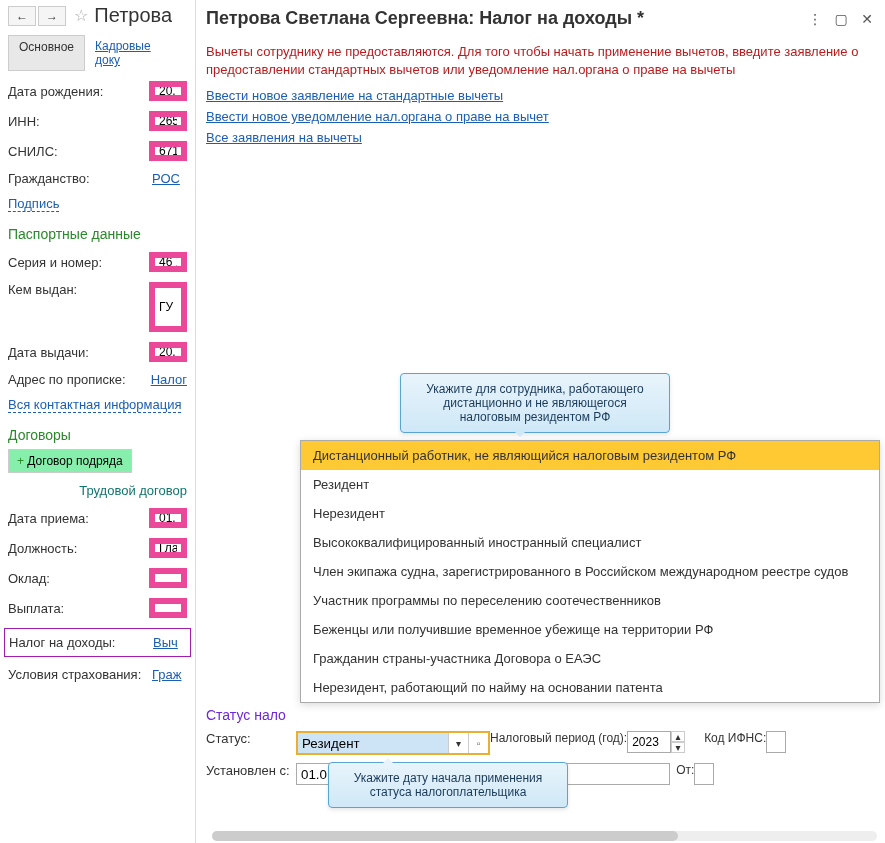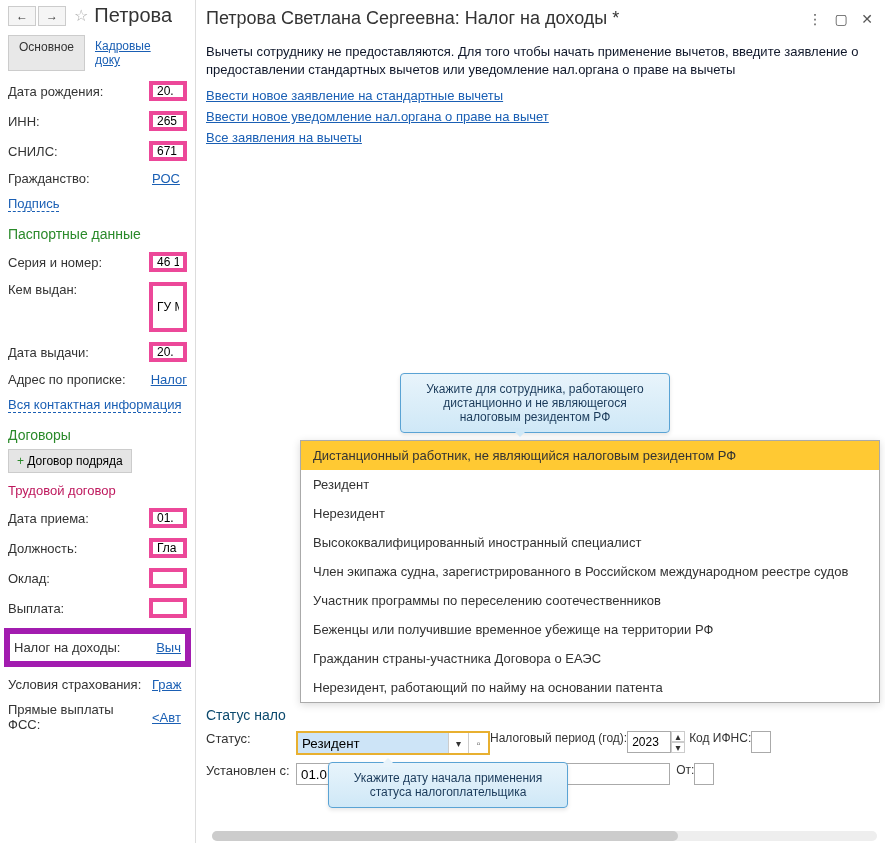"Петрова Светлана Сергеевна: Налог на" .modal-title { font-weight: none -> bold }
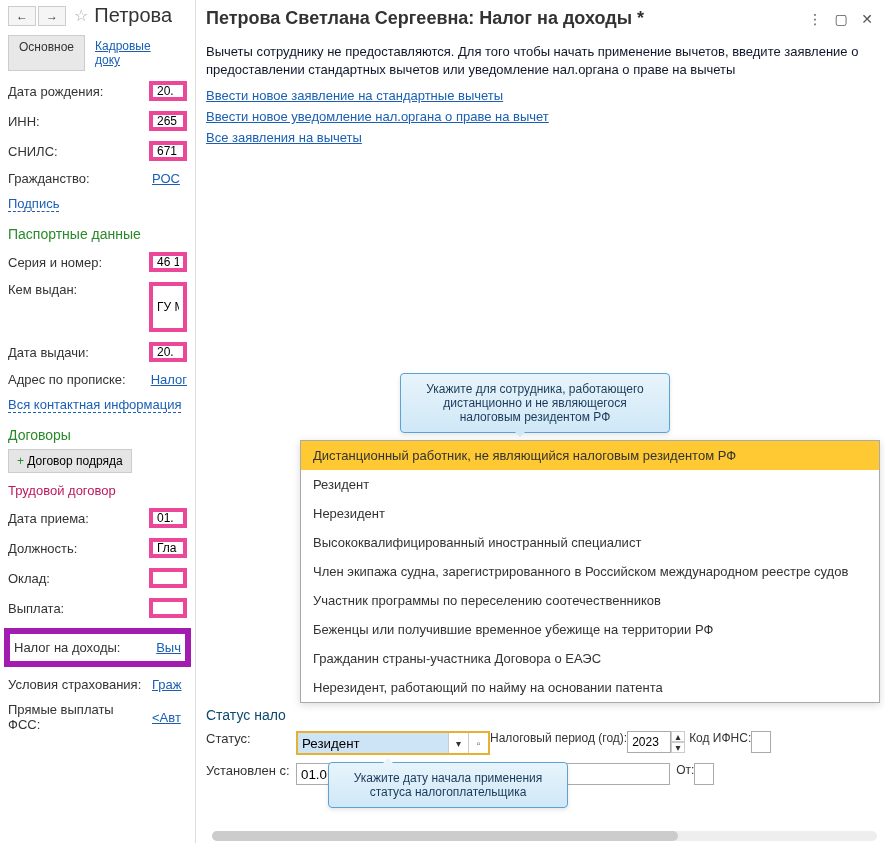"Вычеты сотруднику не предоставляются." .desc-text { color: #0f172a -> #b91c1c }
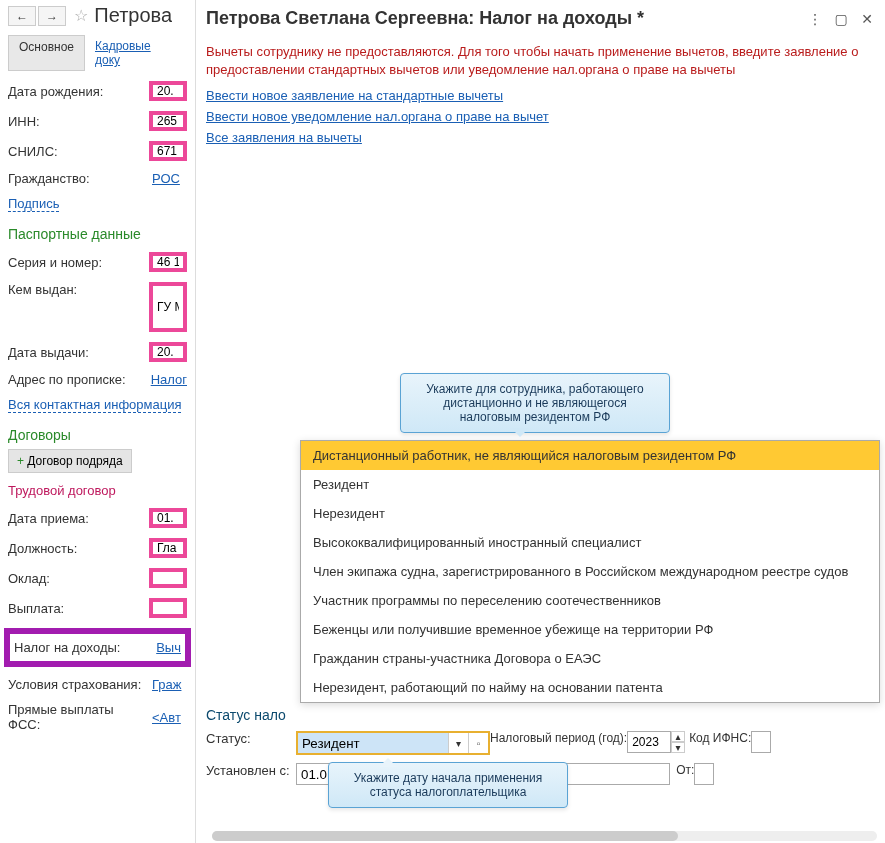"20." .field-input { border: 4px solid #ec4899 -> 6px solid #ec4899 }
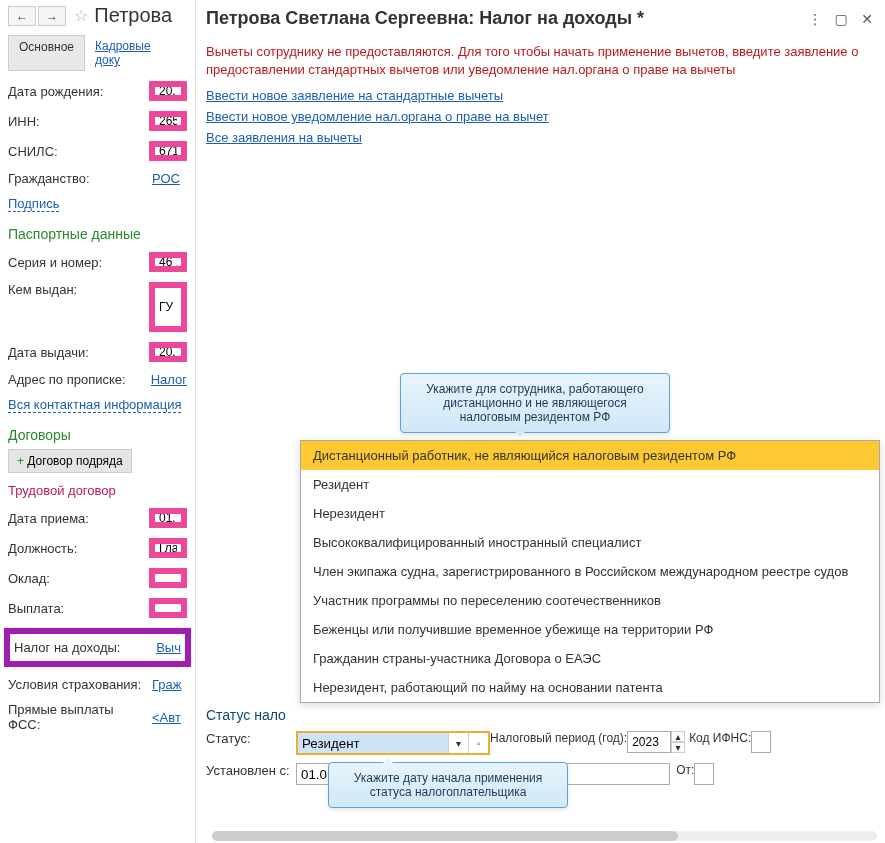"+ Договор подряда" .btn-gray { background: #e5e5e5 -> #86efac }
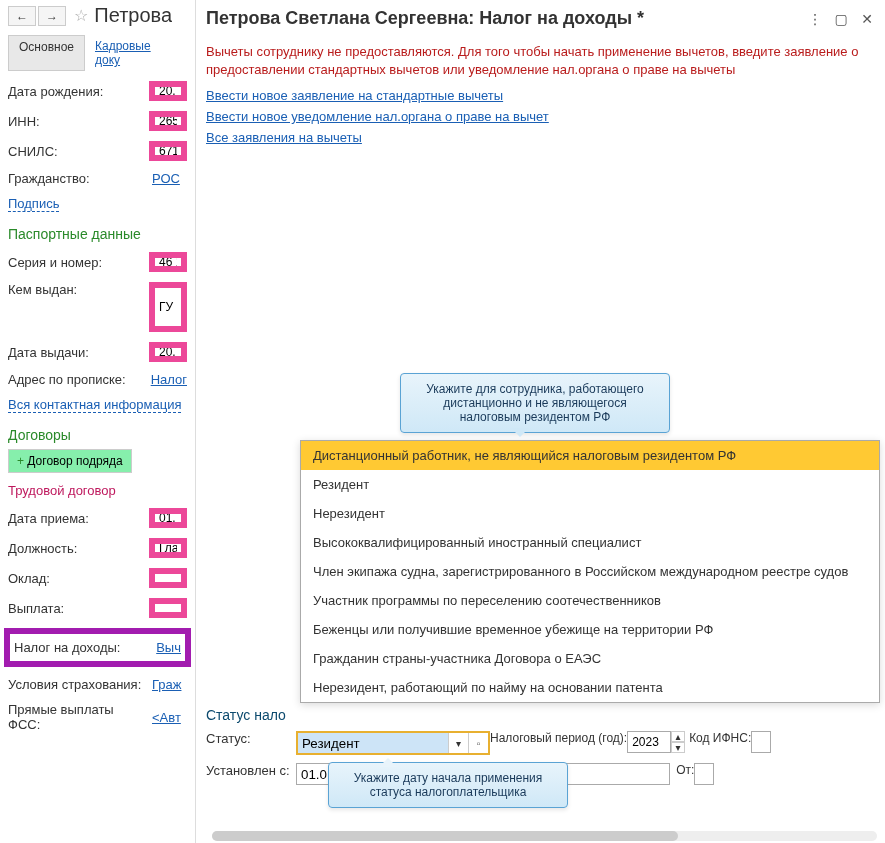"Трудовой договор" div { color: #be185d -> #0f766e; text-align: none -> right }
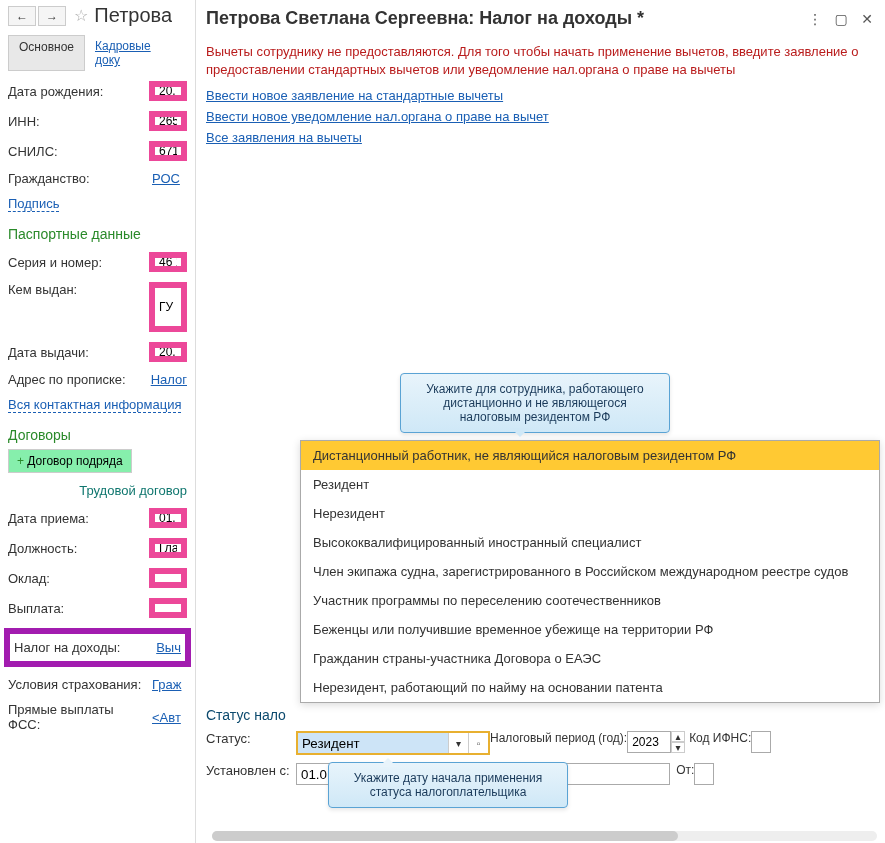"Налог на доходы:" .highlight-row { border: 6px solid #a21caf -> 1px solid #a21caf }
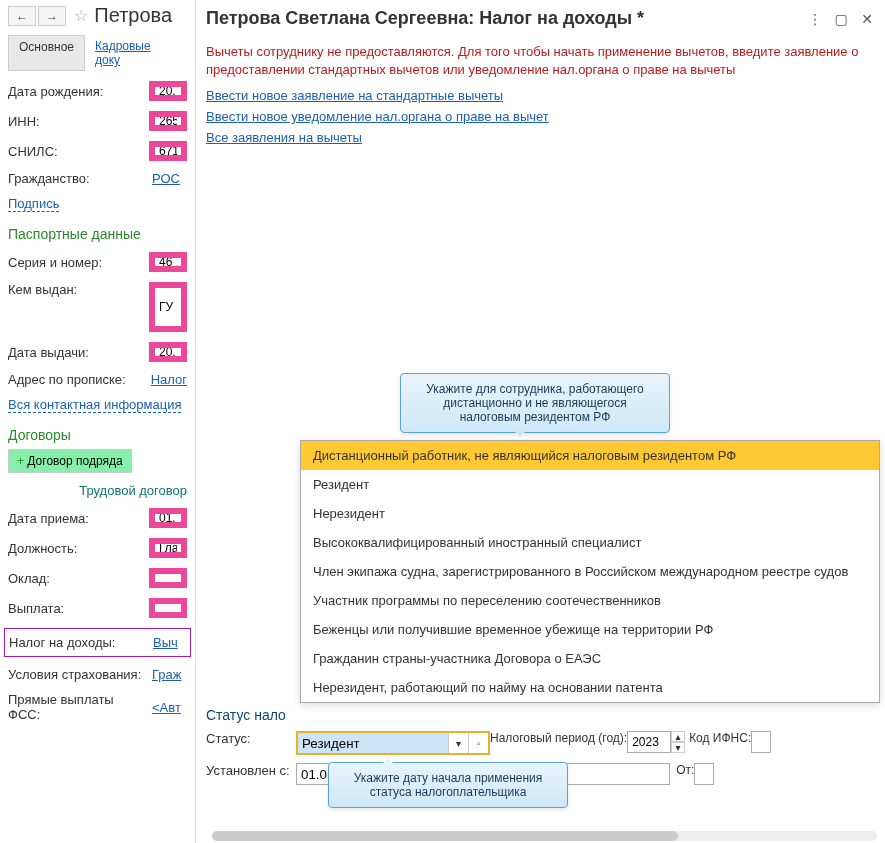"Прямые выплаты ФСС:" div.field-row { html: <div> <span>Прямые выплаты ФСС:</span> <span>&lt;Авт</span> </div> -> none }
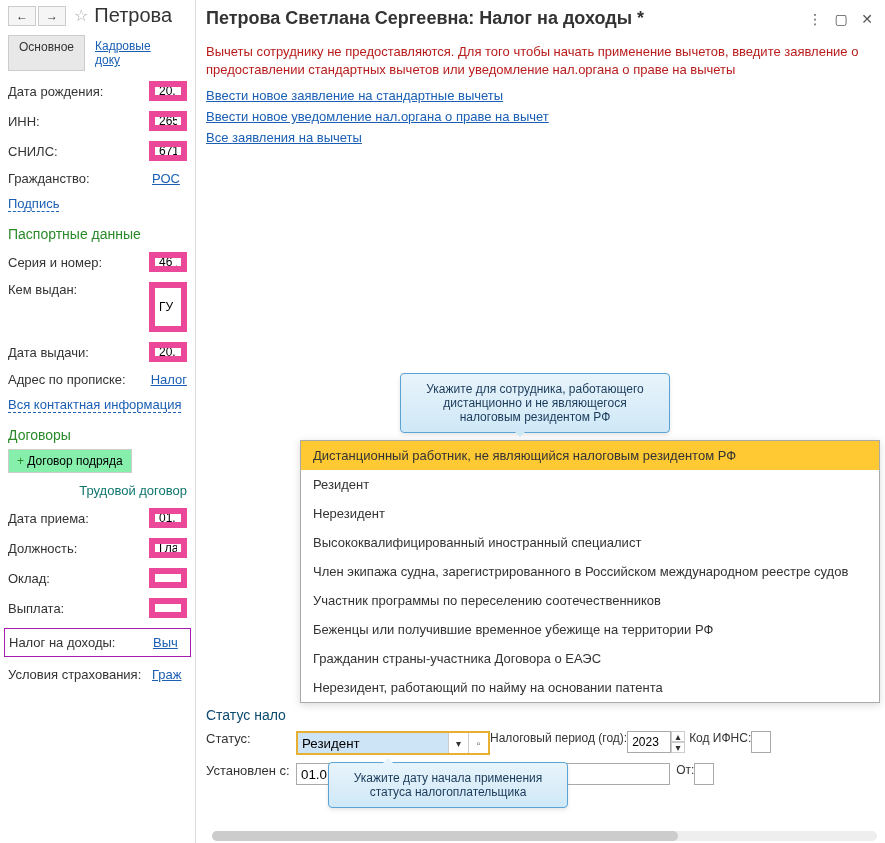"Статус нало" .status-title { color: #0c4a6e -> #6d28d9 }
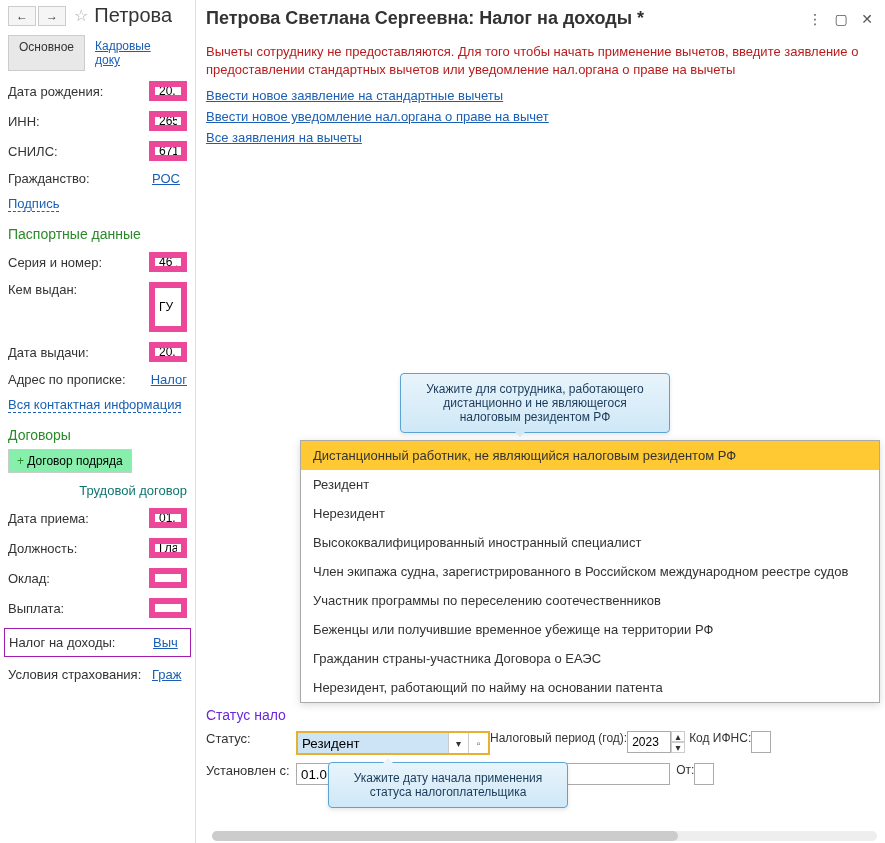"Код ИФНС:" span { margin-left: 4px -> 19px }
